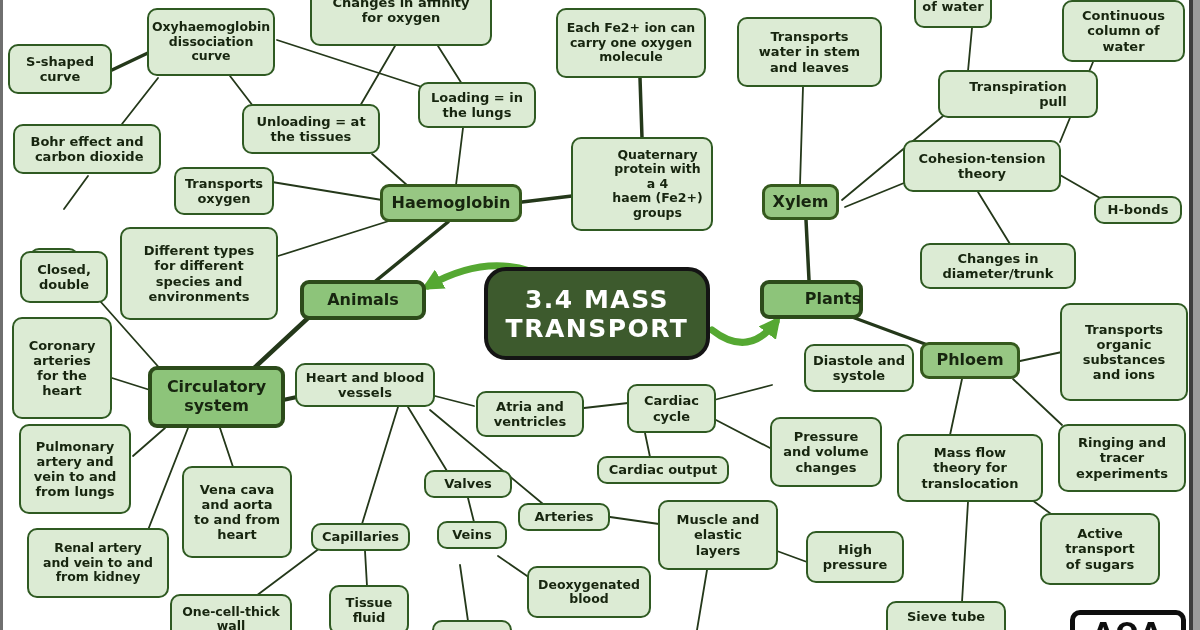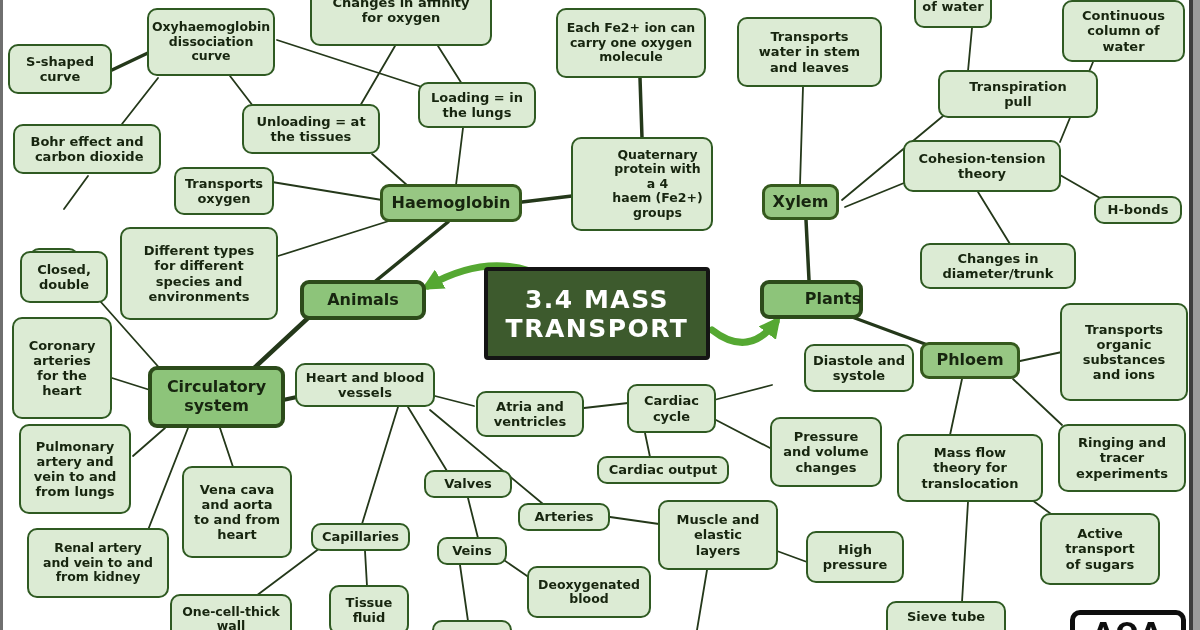"Transpiration" div.node { text-align: none -> right }
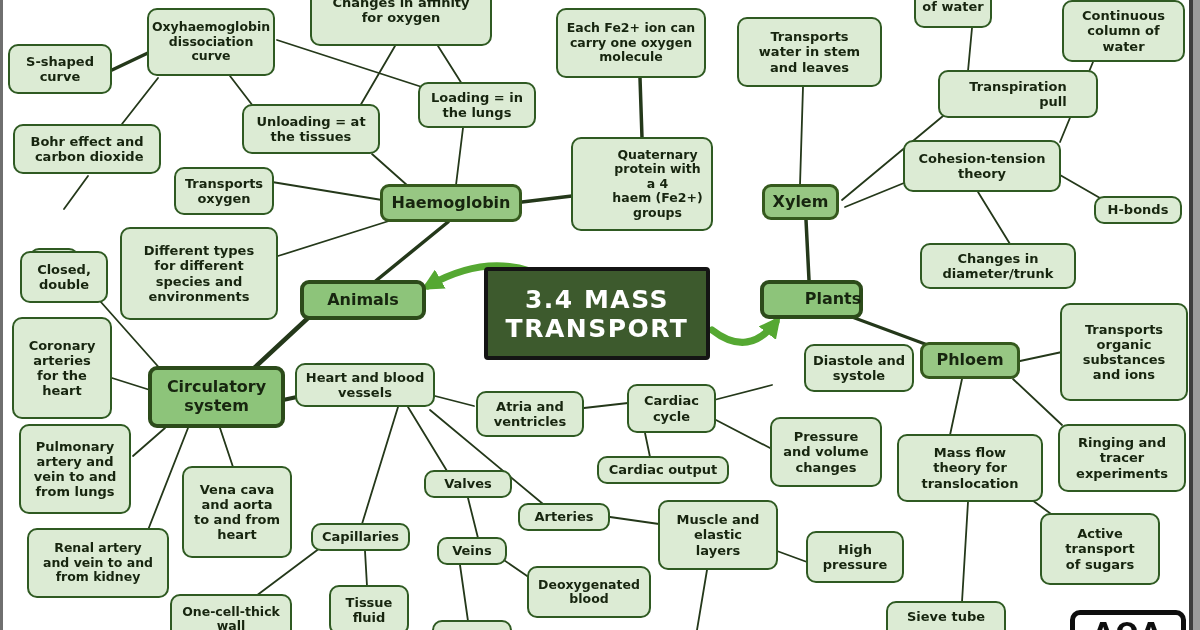"3.4 MASS" .central { border-radius: 4px -> 22px }
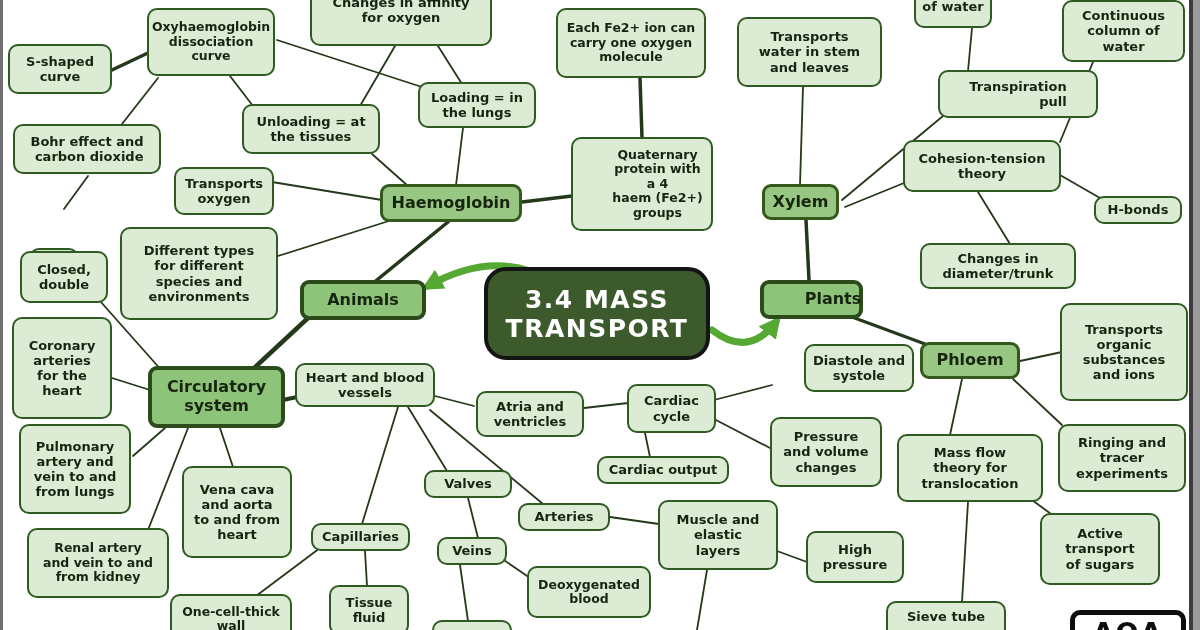"Veins" div.node { top: 537px -> 521px }
